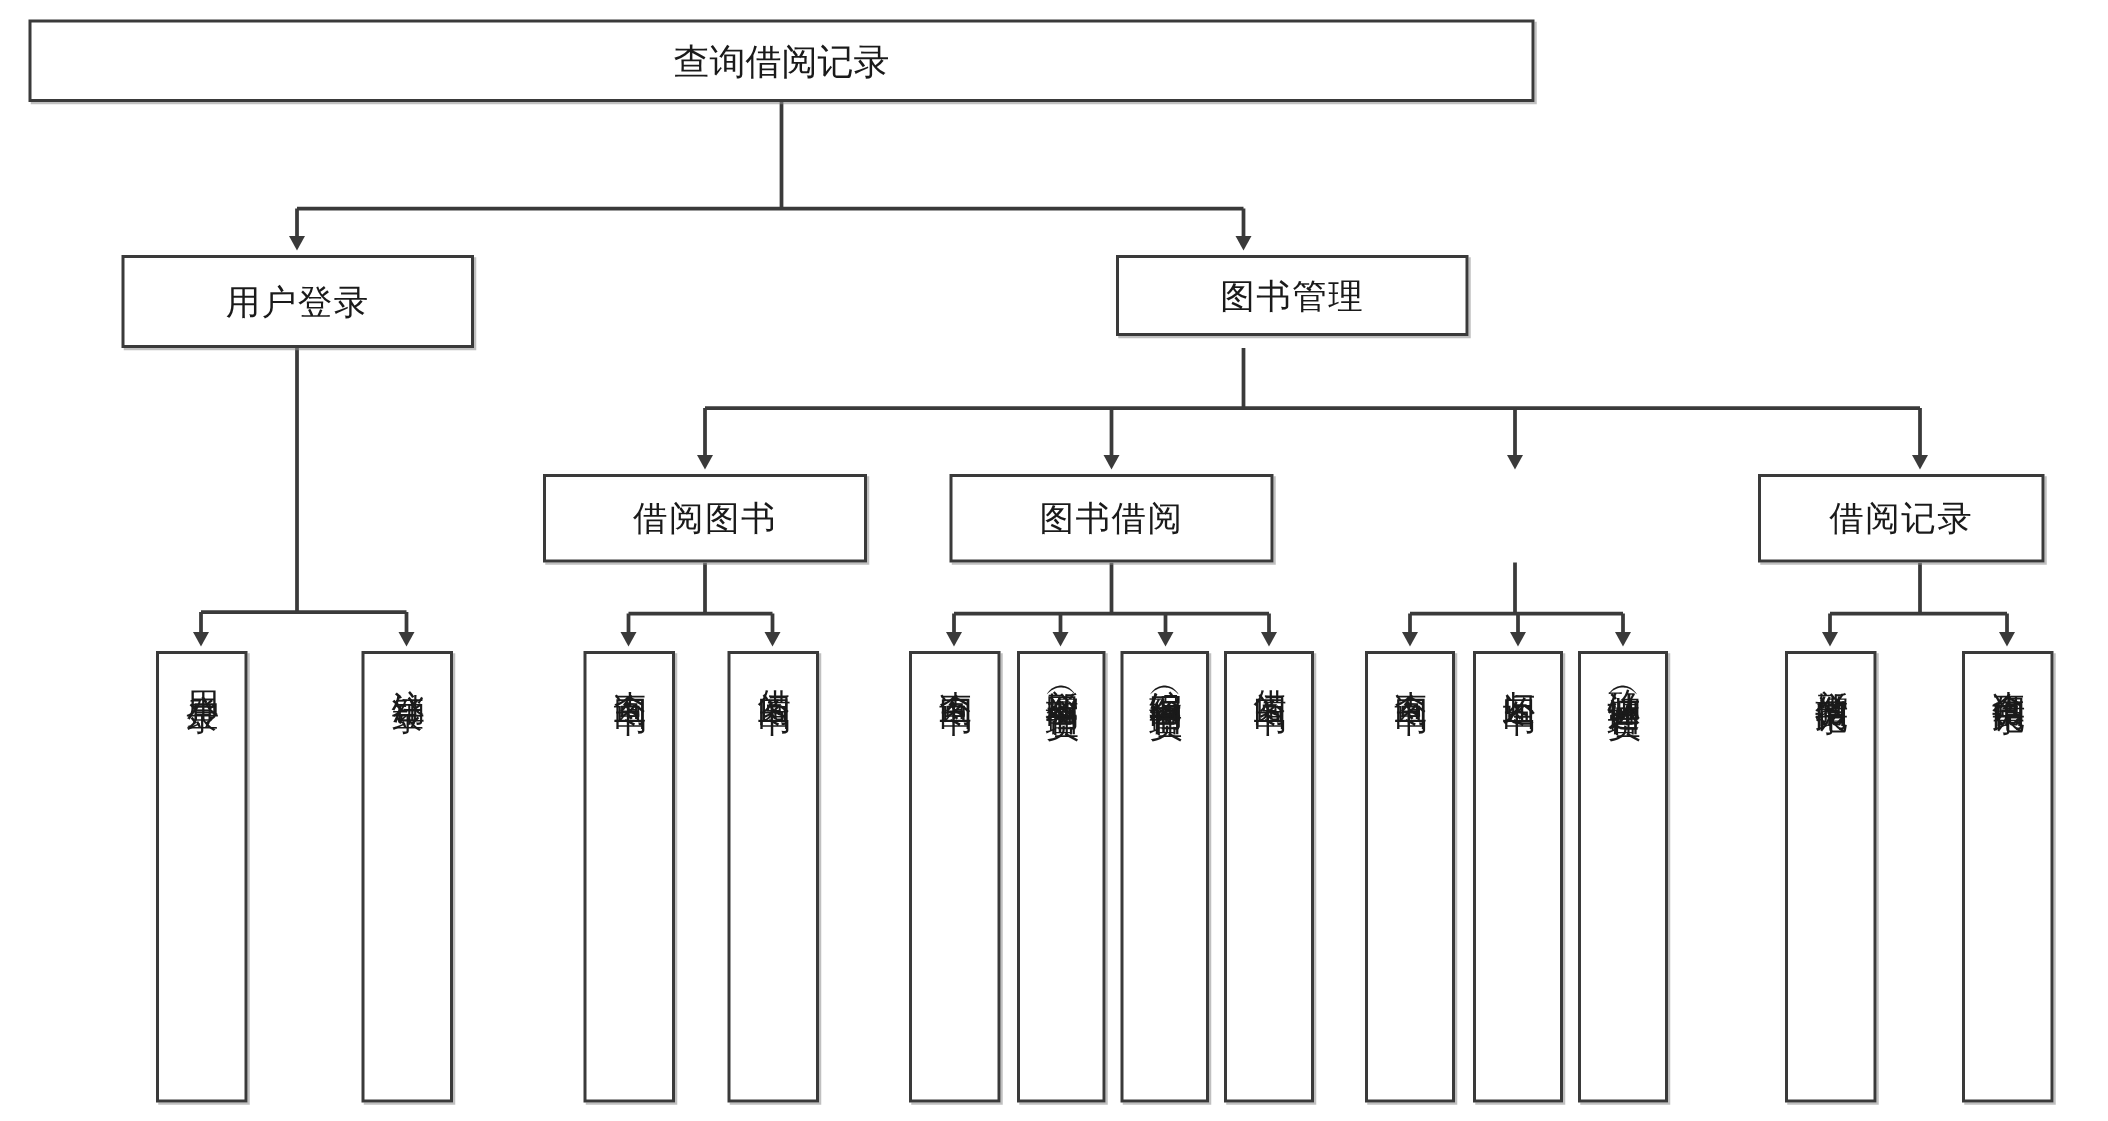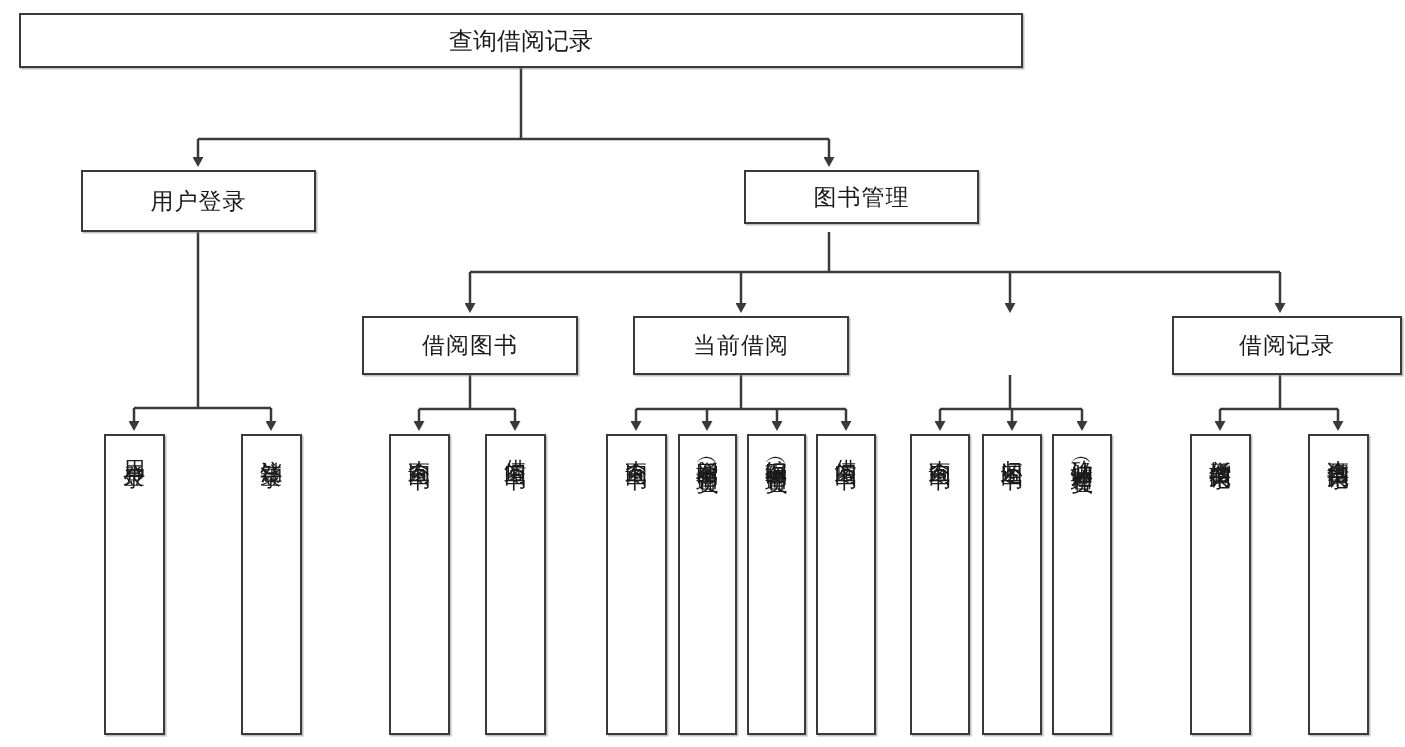"当前借阅" span { text: 当前 -> 图书 }
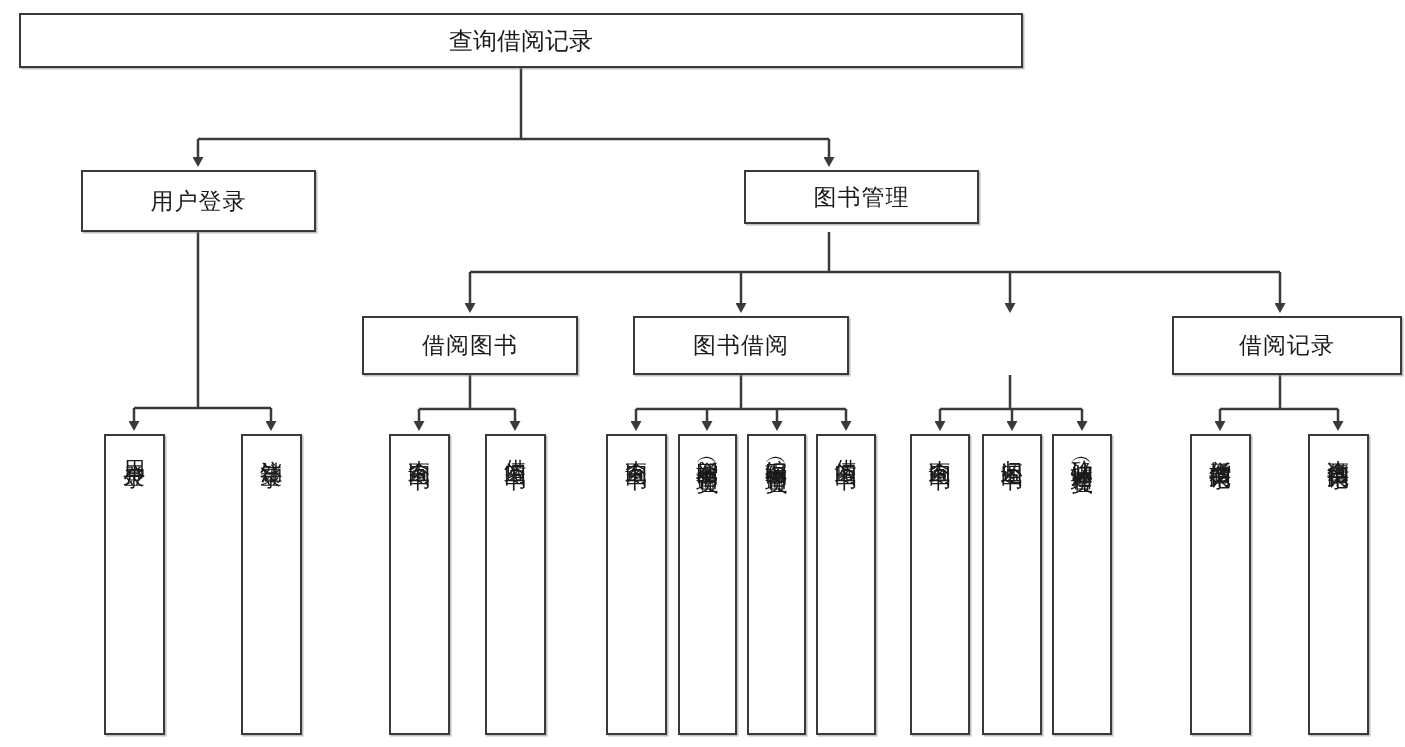"借阅记录" div.node { width: 230px -> 191px }
